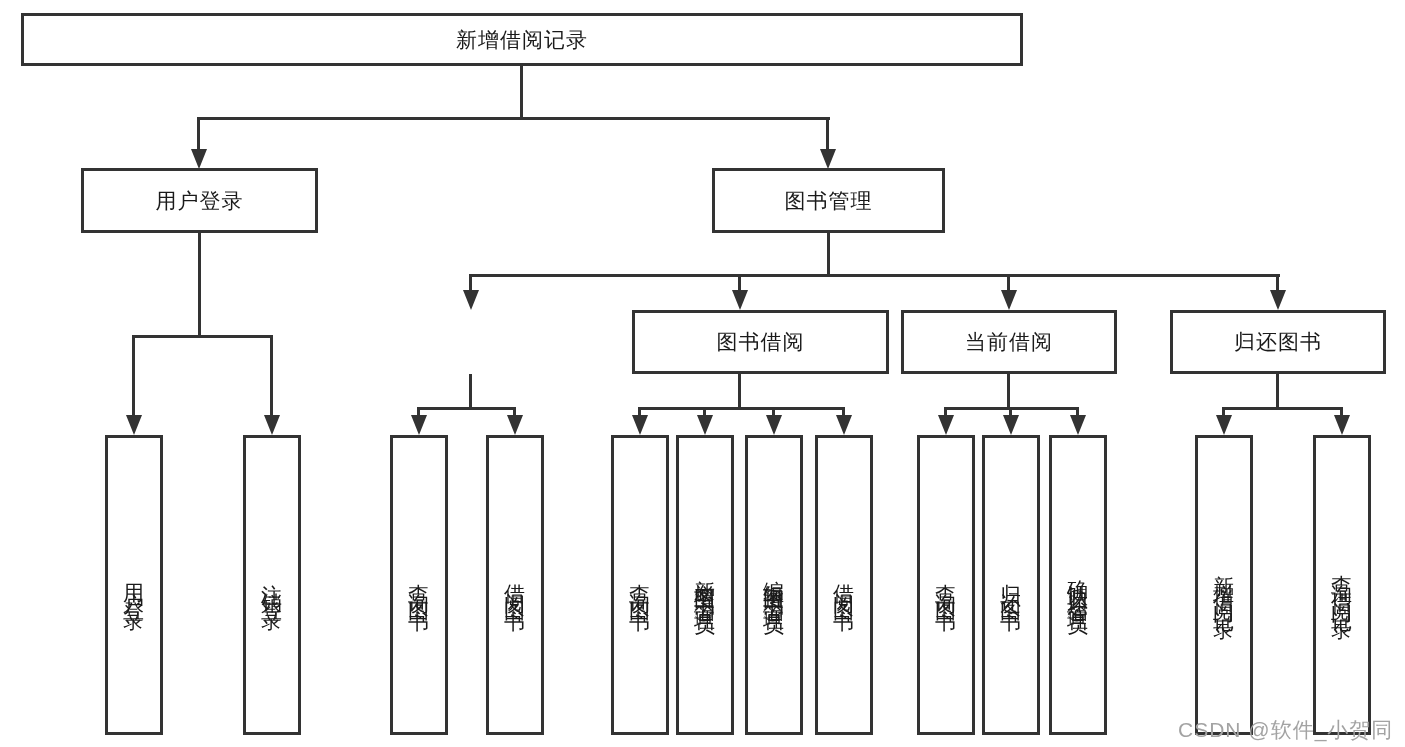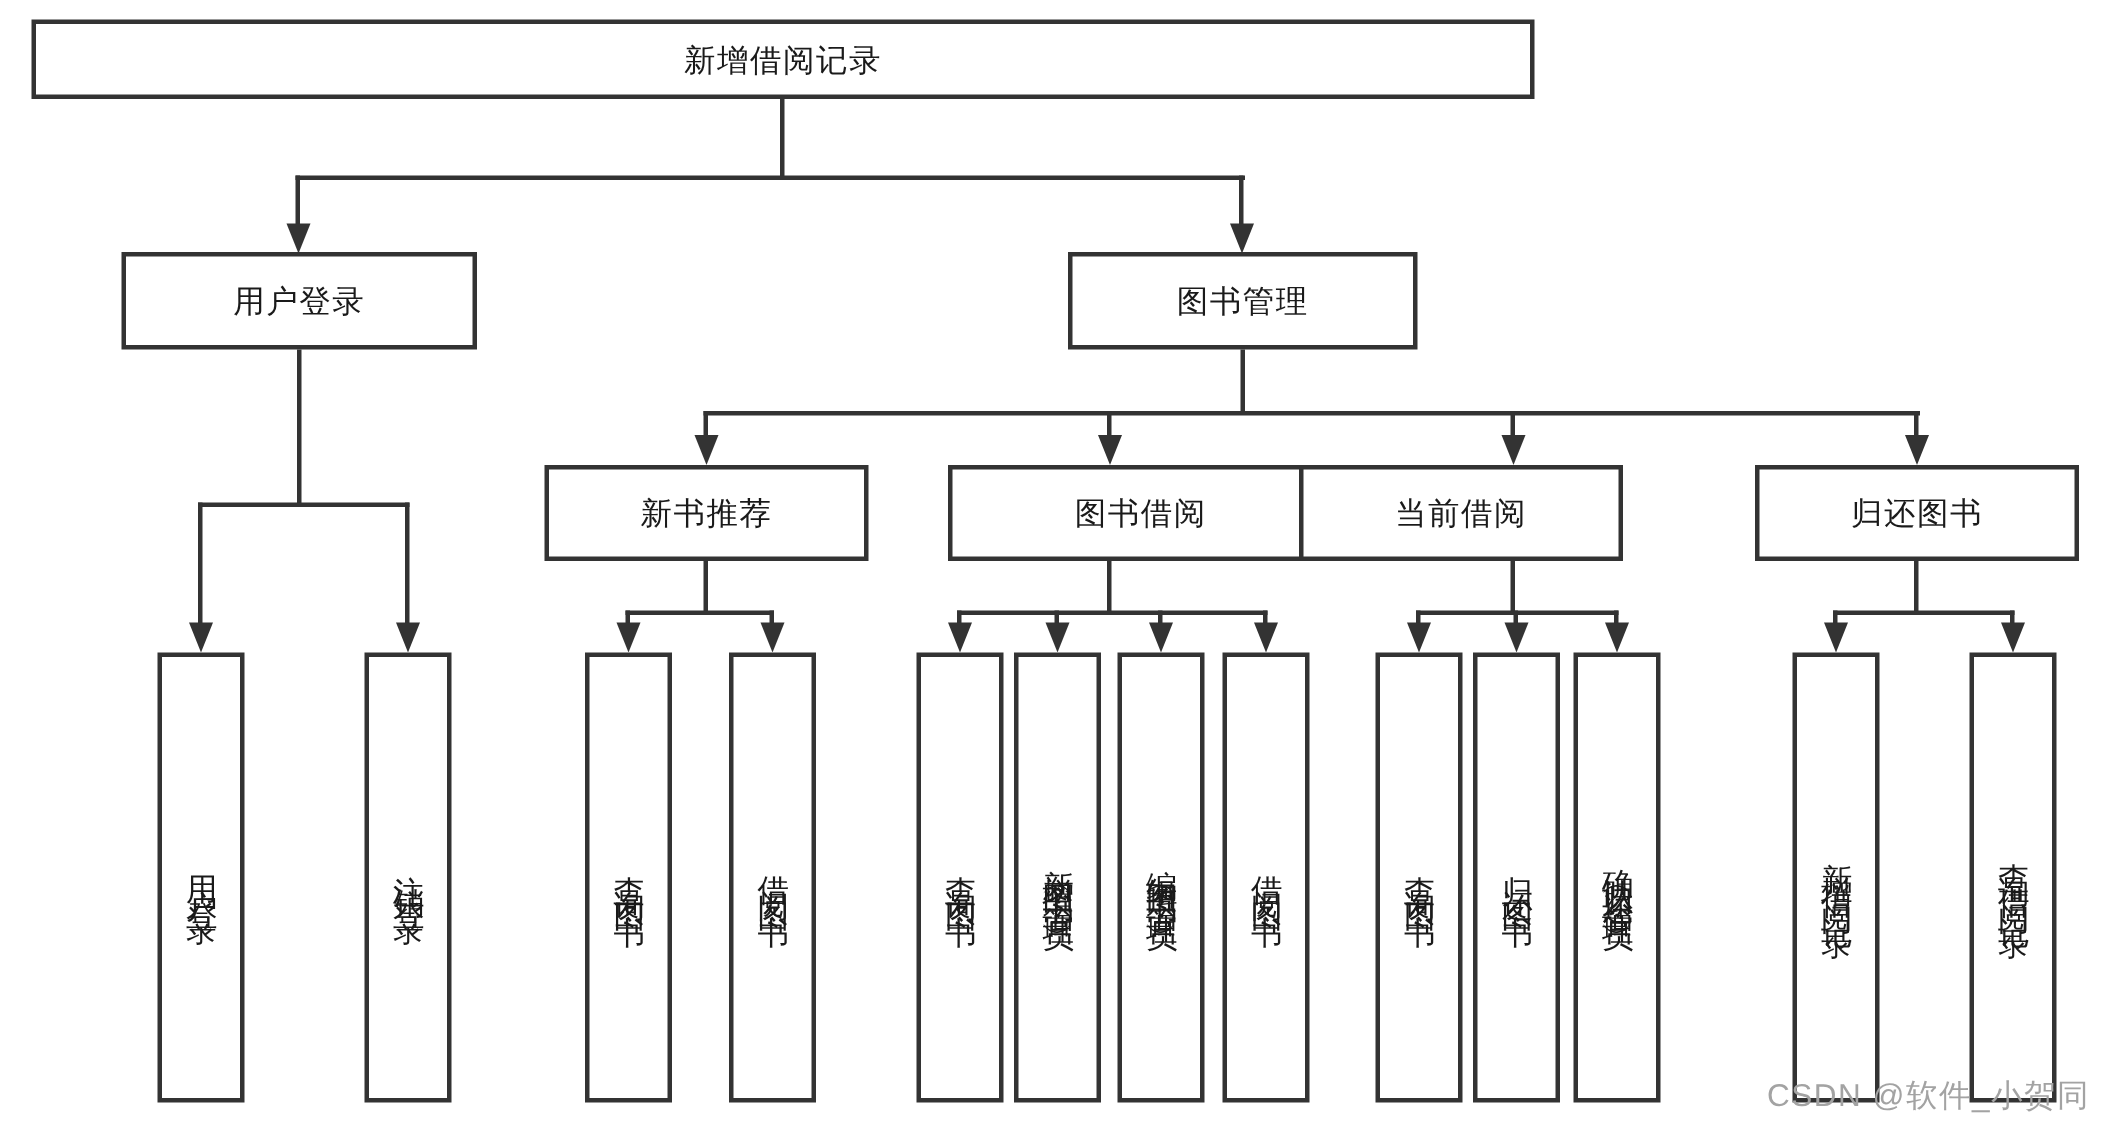"新书推荐" div.node { html: <div> <span>新书推荐</span> </div> -> none }
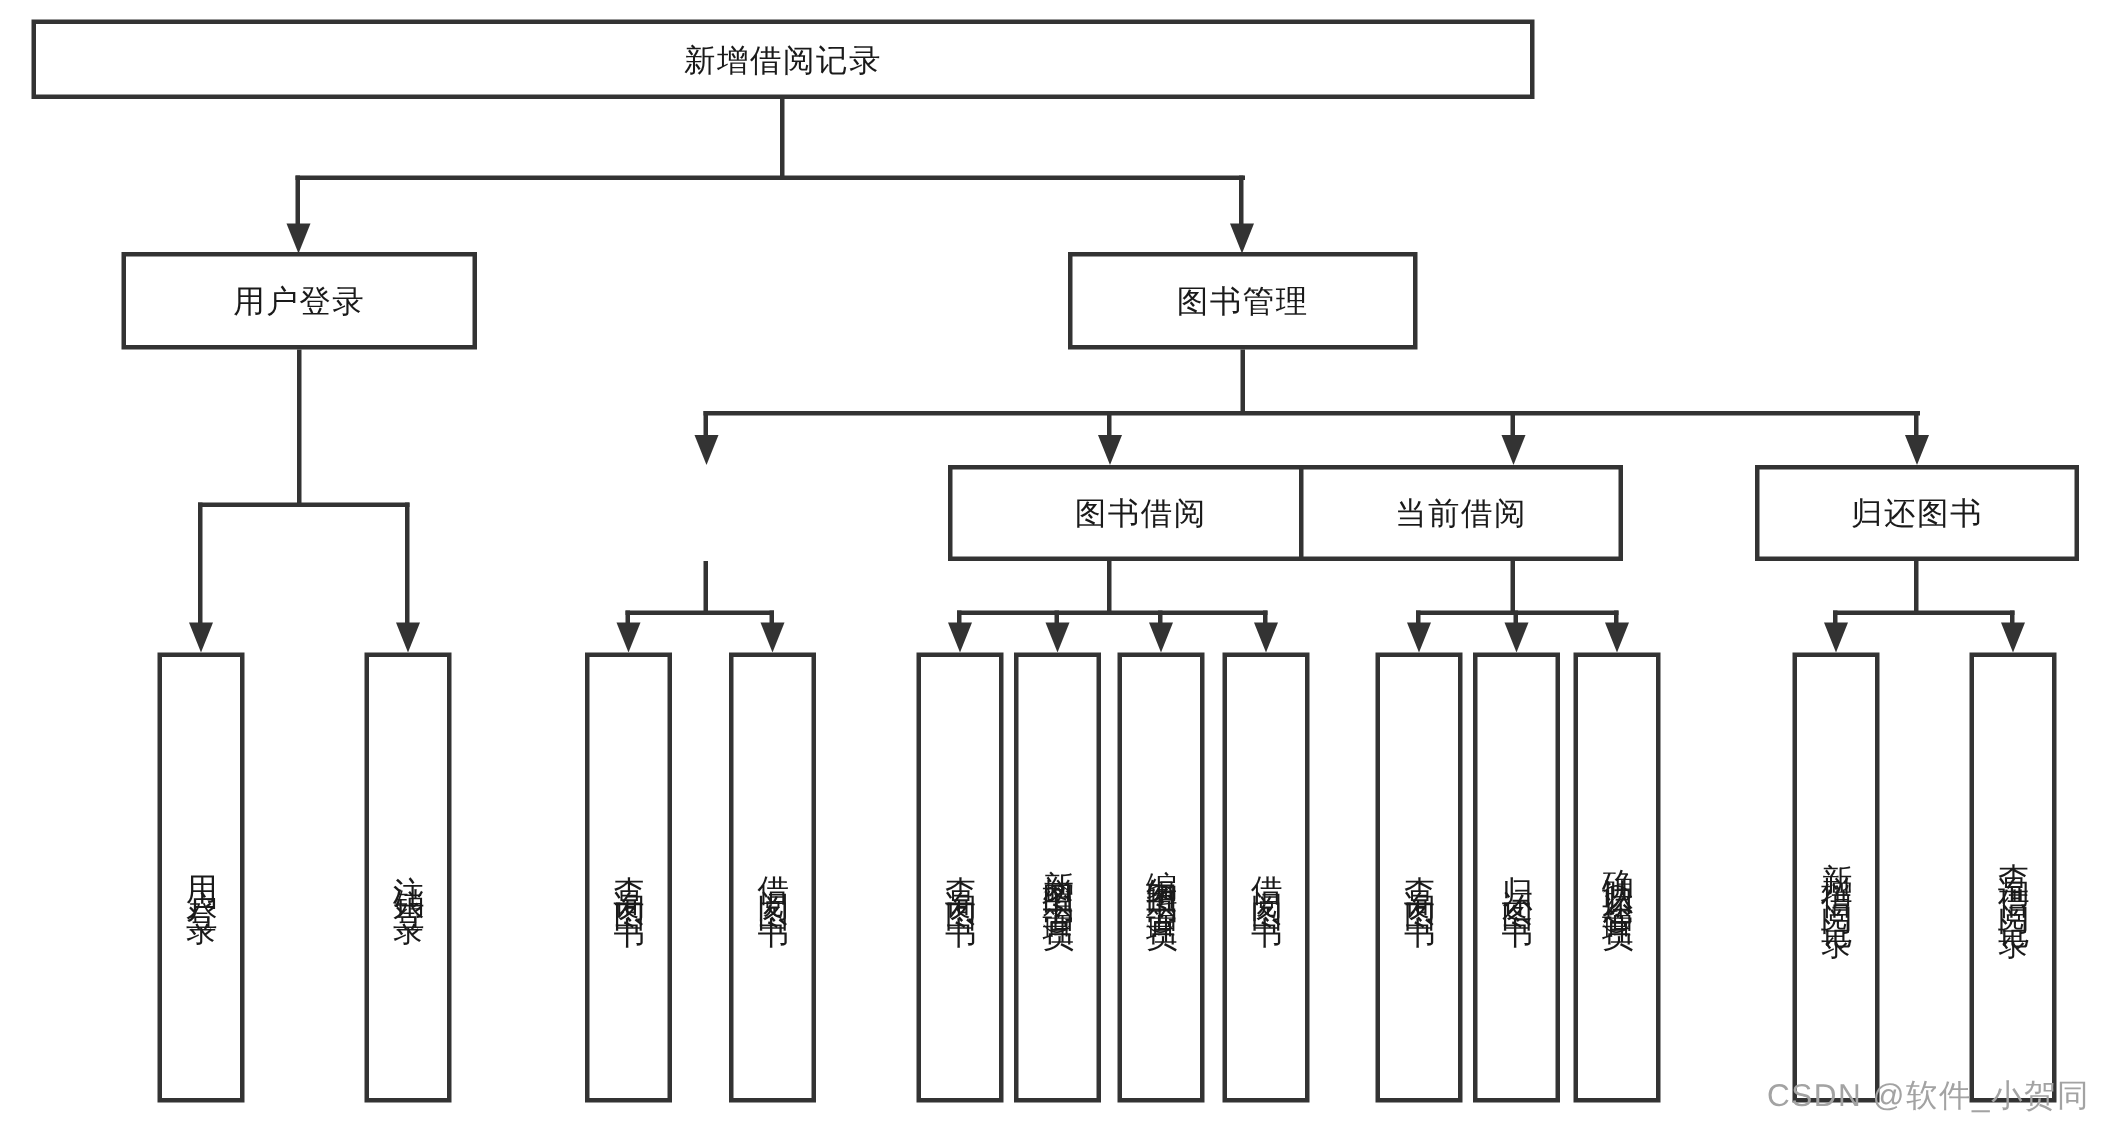"当前借阅" div.node { left: 866px -> 901px }
